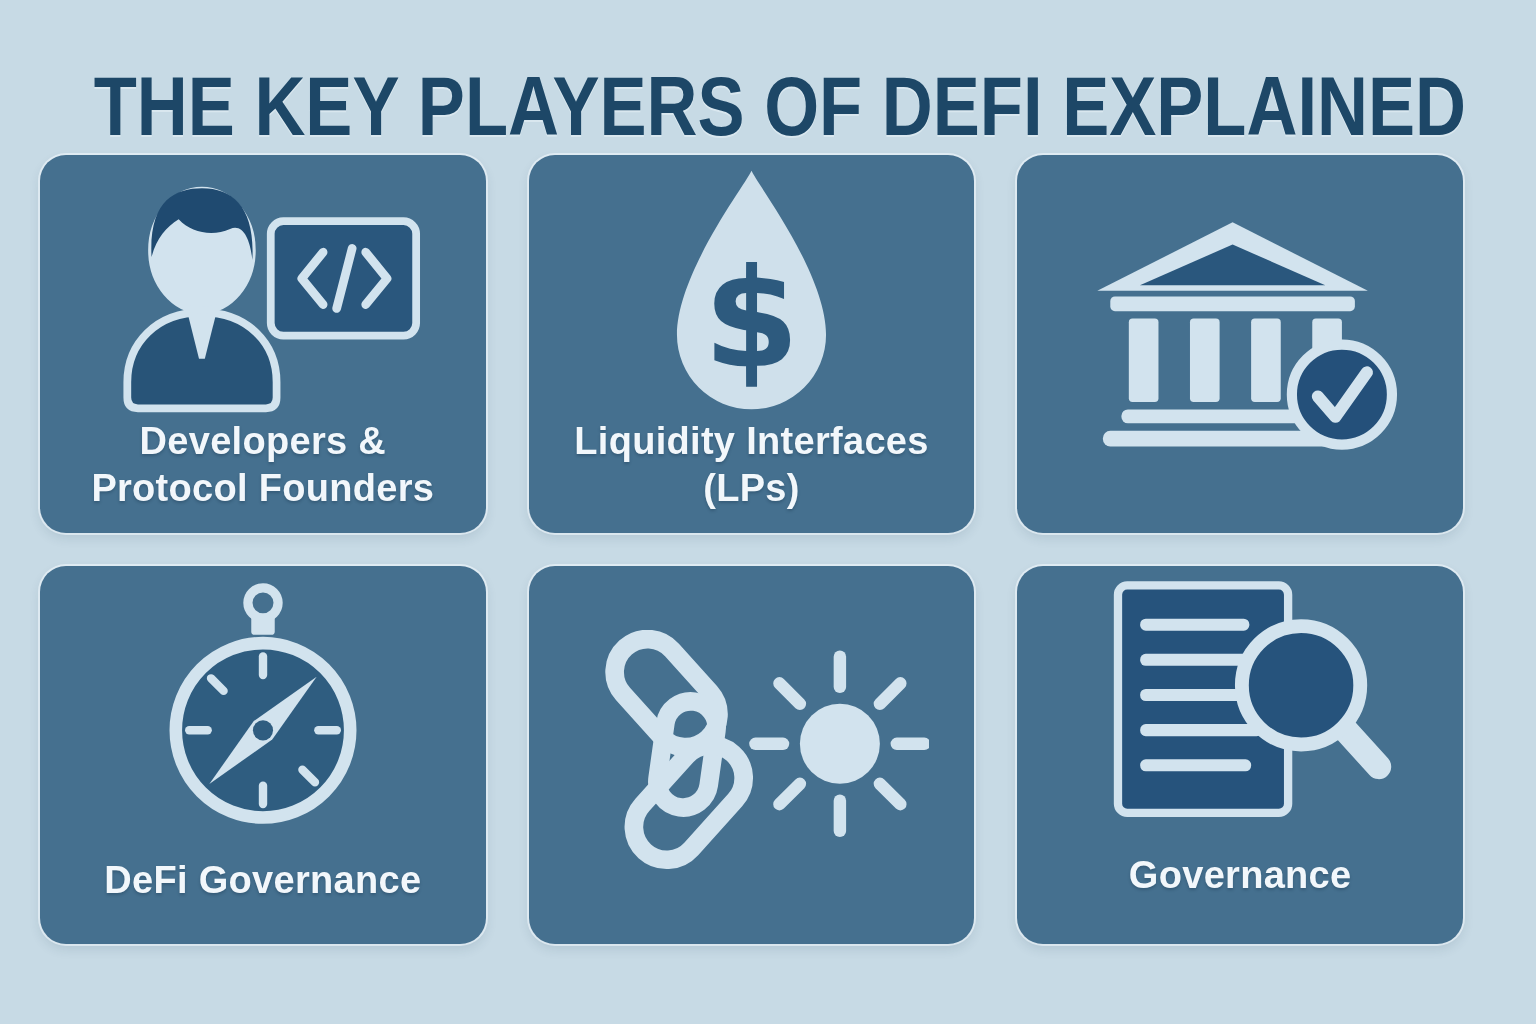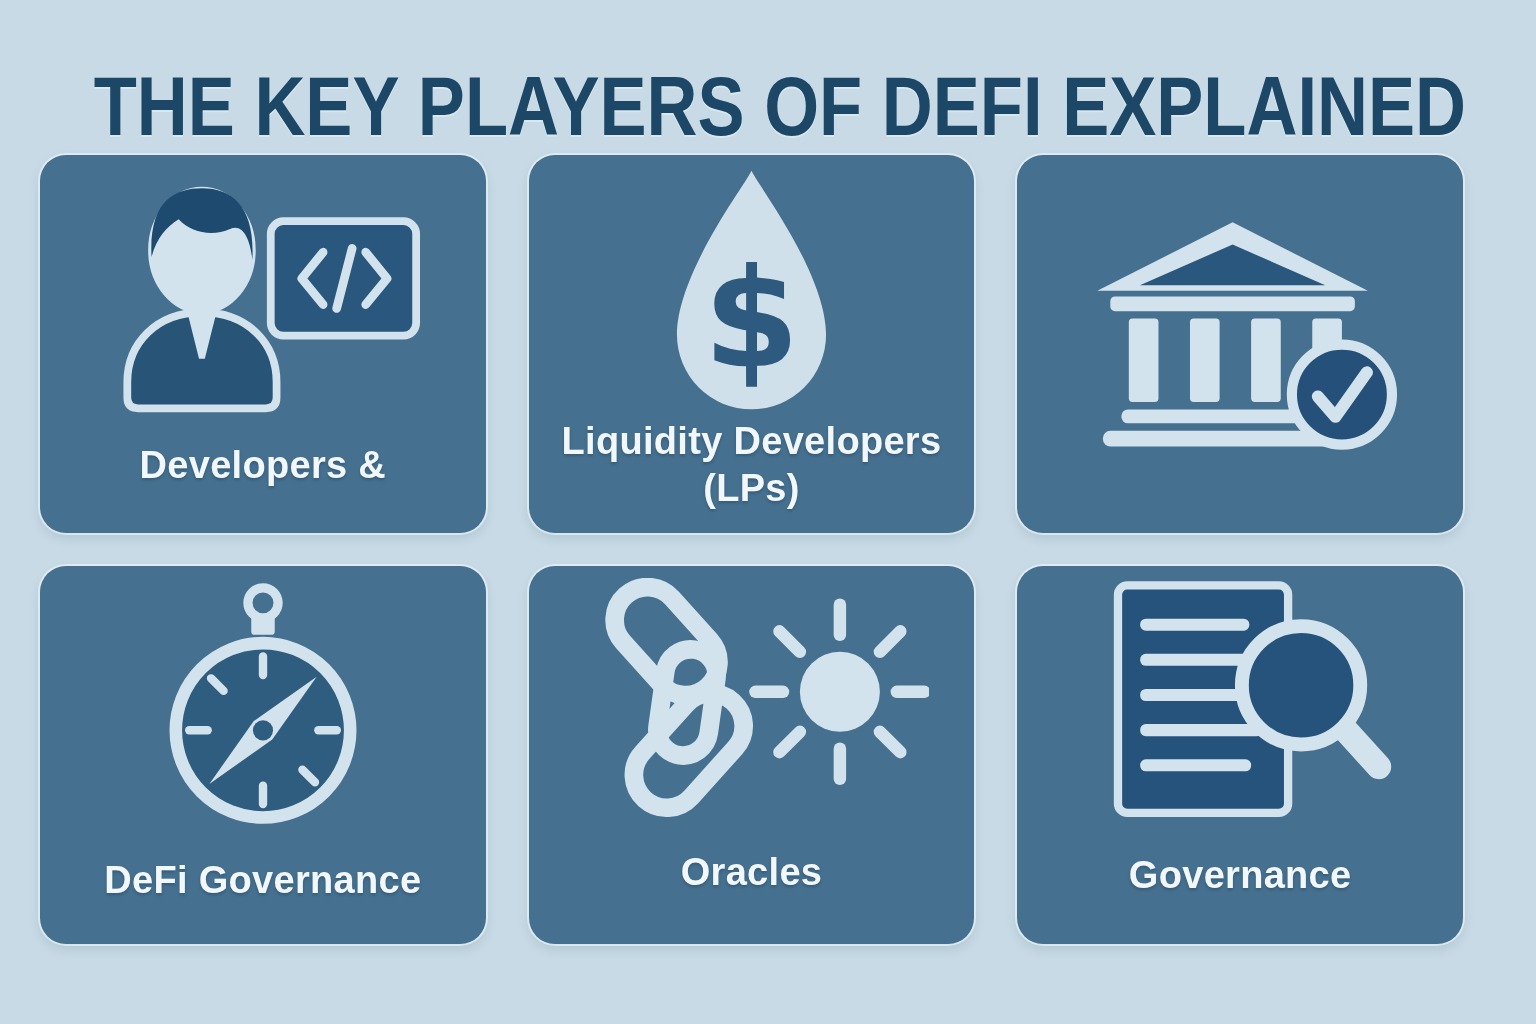"Liquidity Developers" div.label-line { text: Developers -> Interfaces }
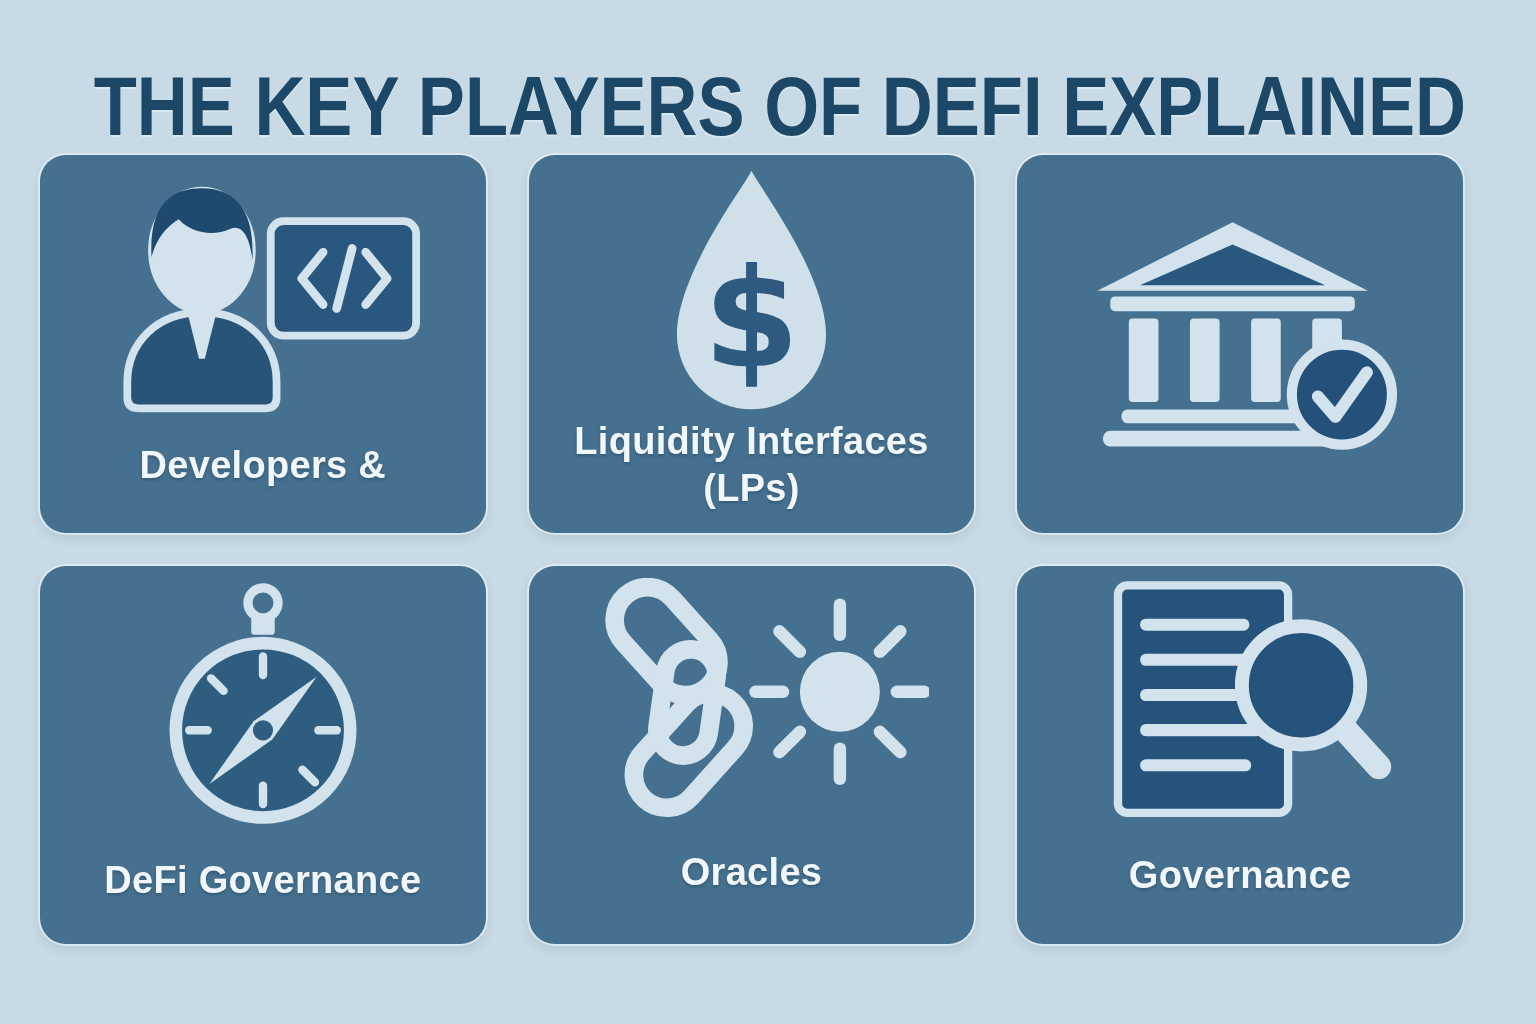"Protocol Founders" div.label-line { html: none -> <div>Protocol Founders</div> }
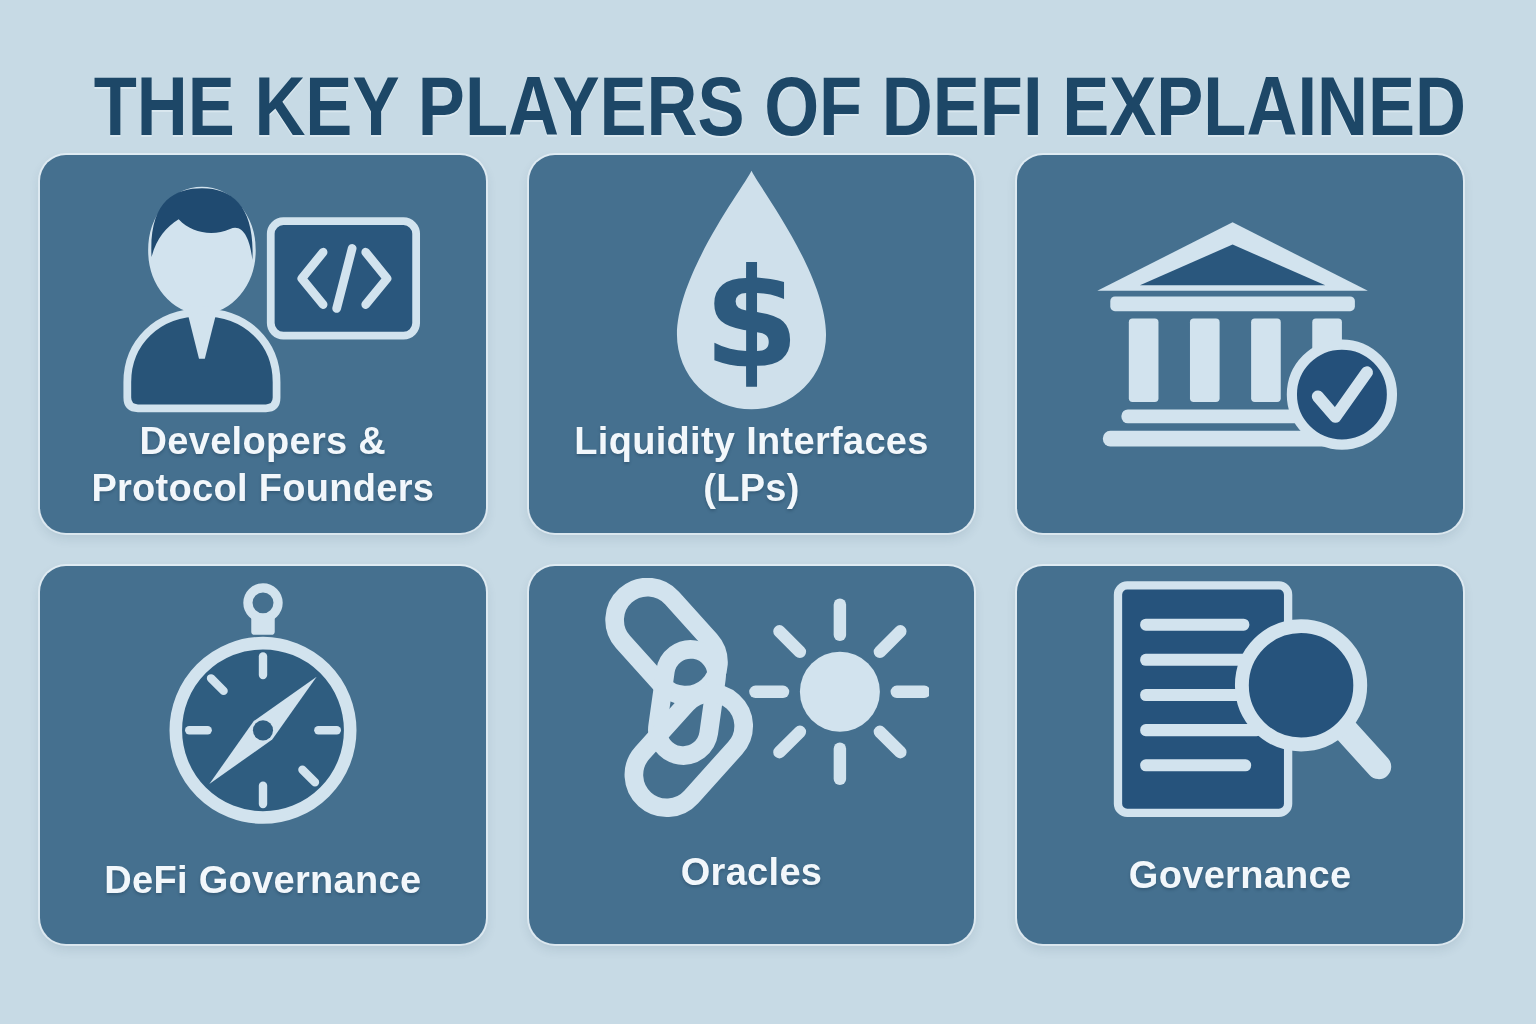"Oracles" div.label-area { html: <div> <div>Oracles</div> </div> -> none }
